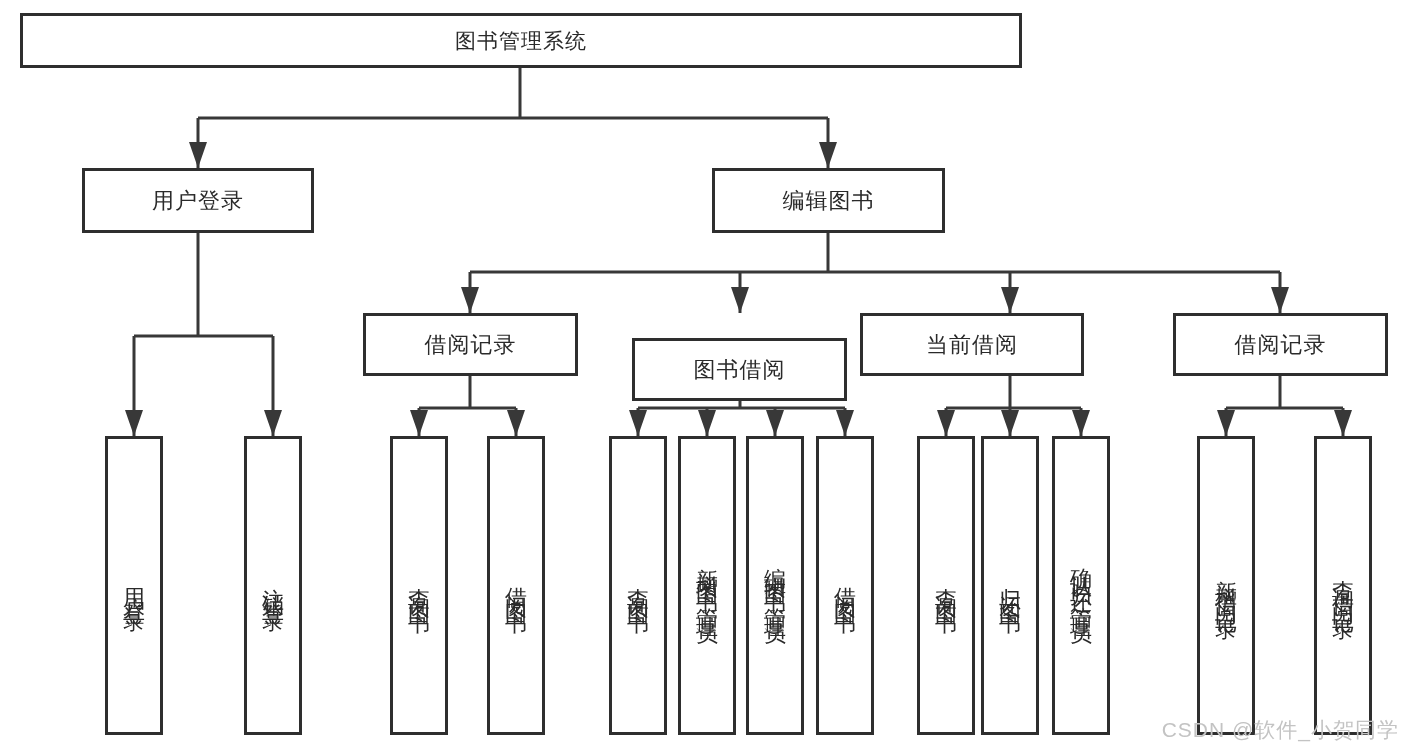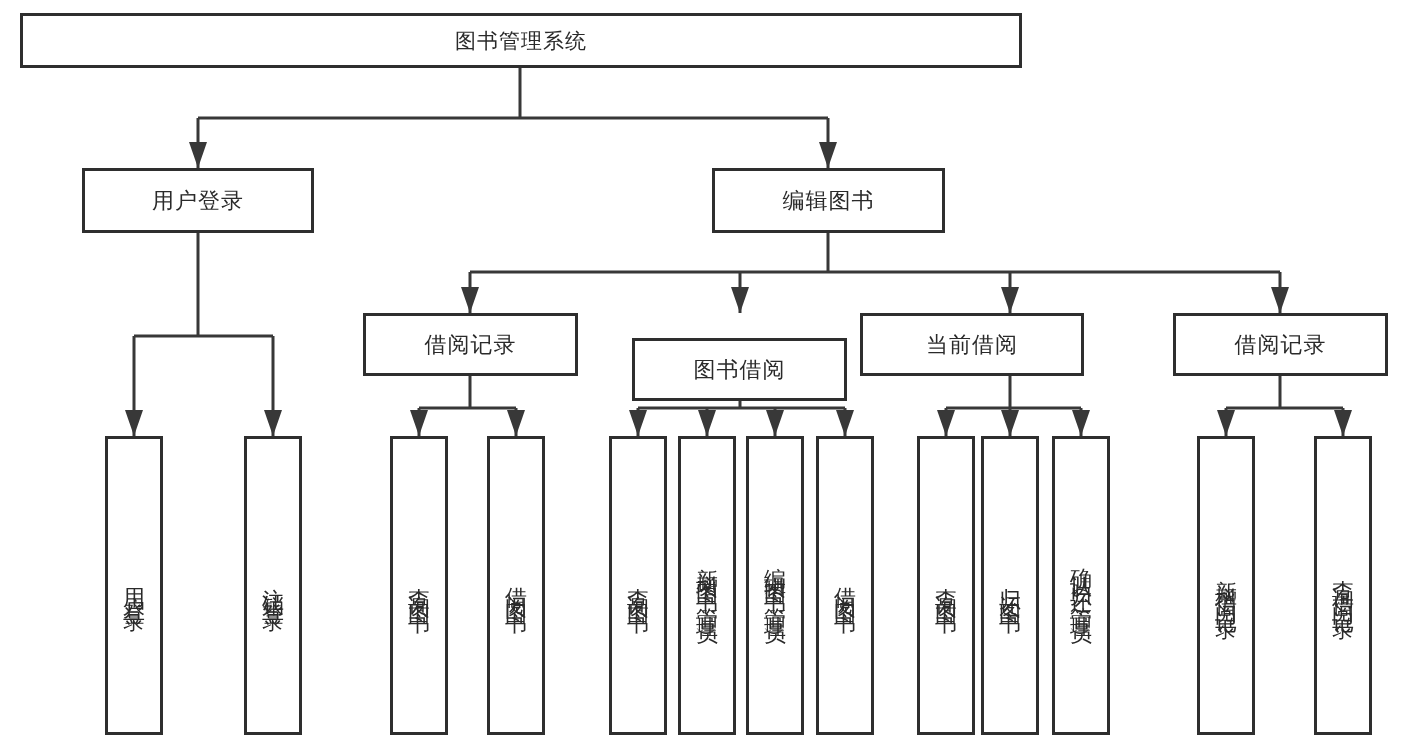"CSDN @软件_小贺同学" div.watermark { html: none -> <div>CSDN @软件_小贺同学</div> }
